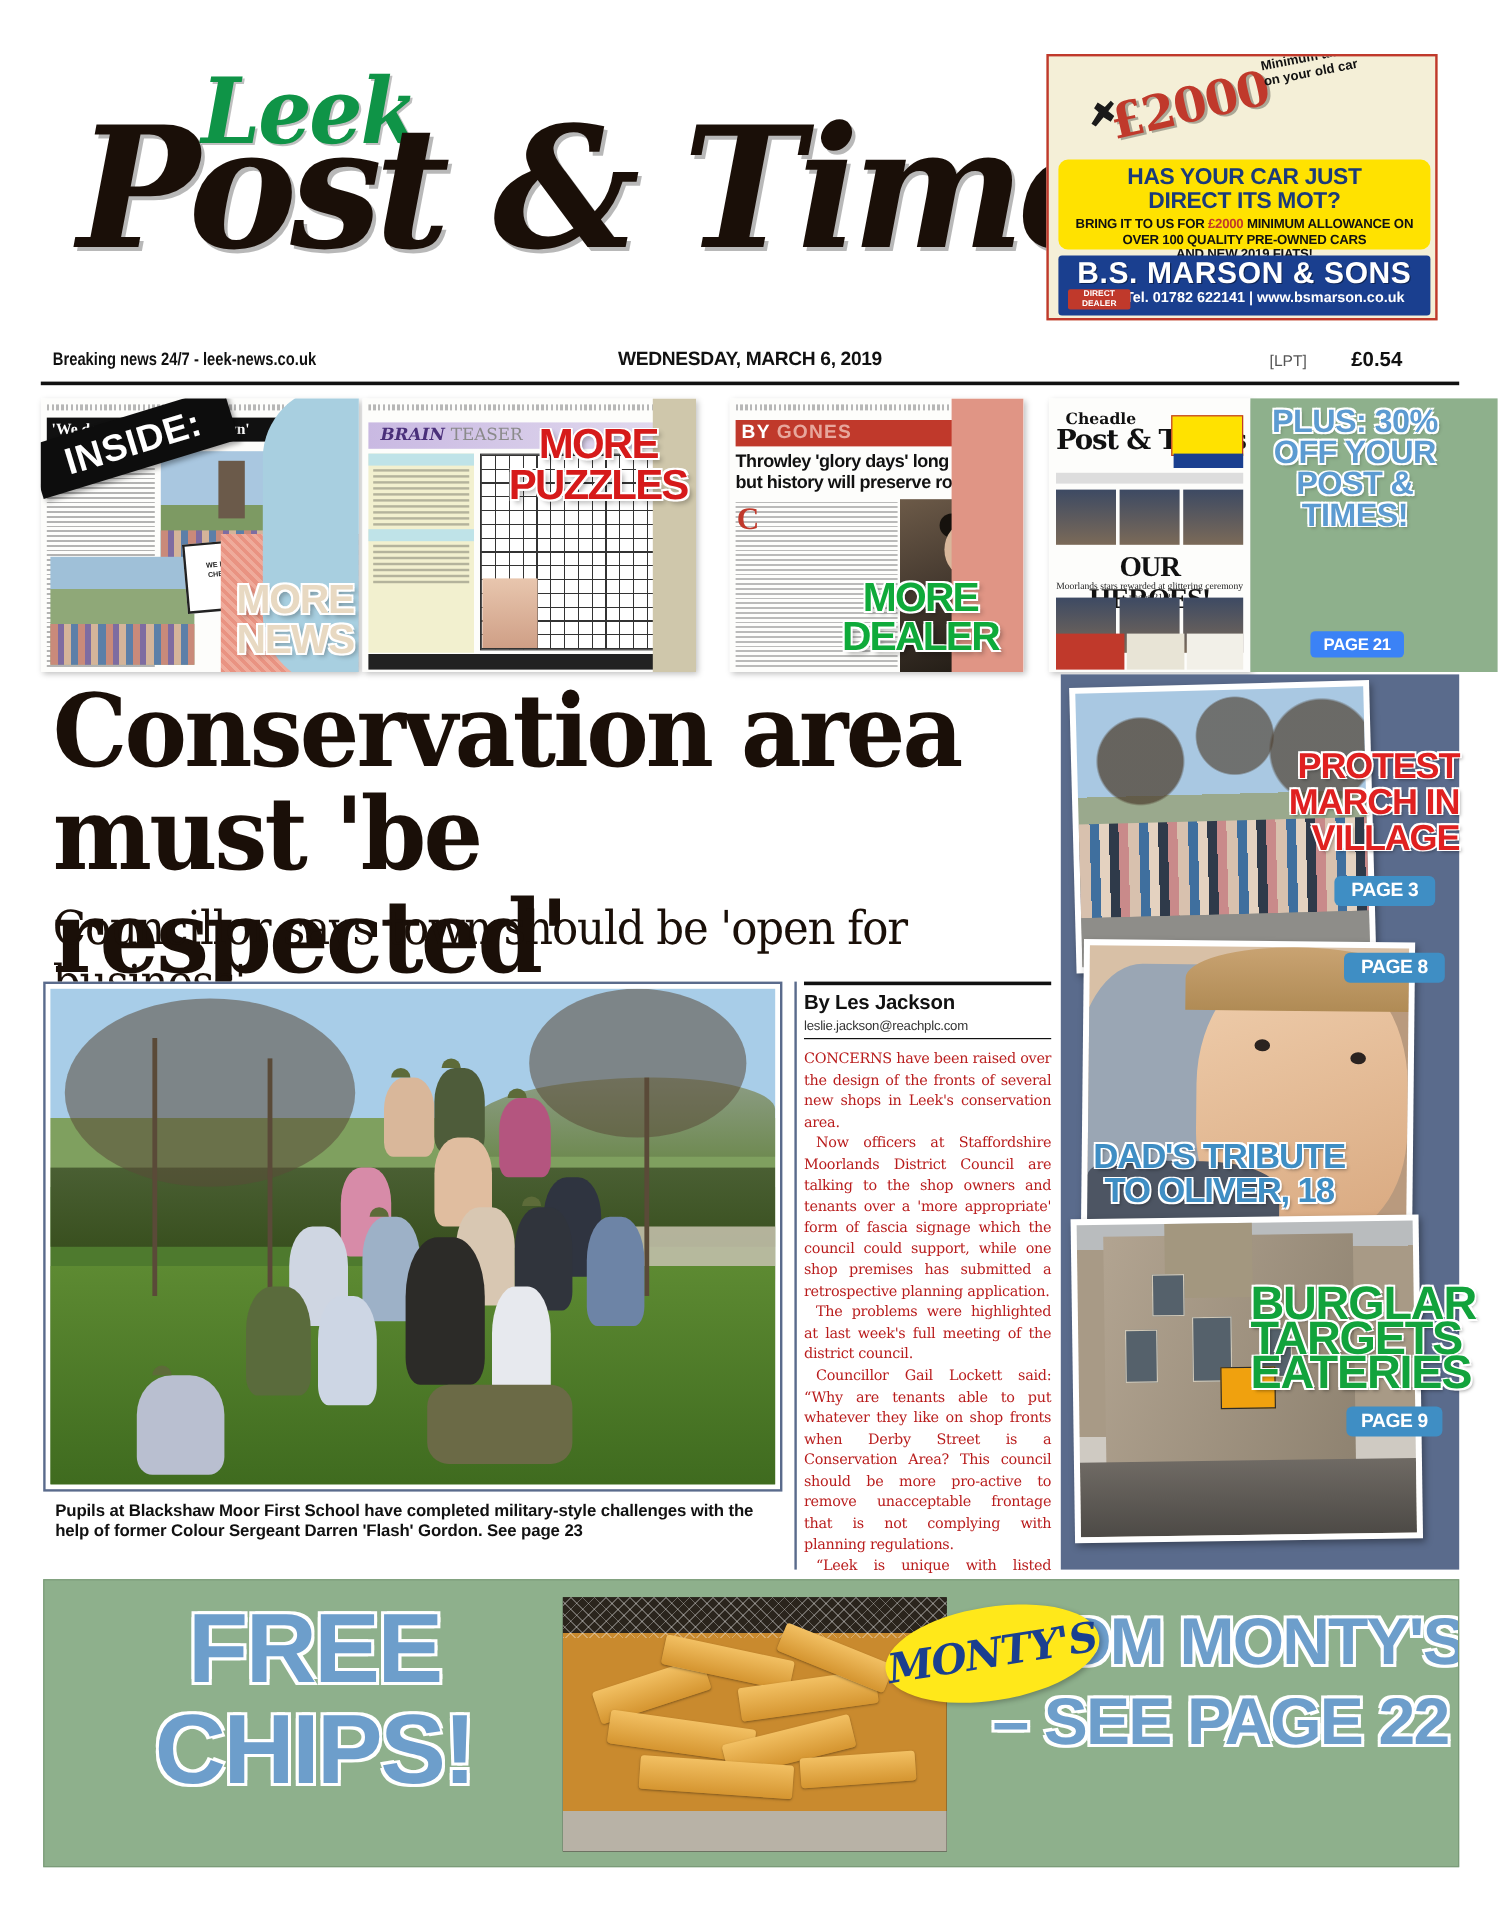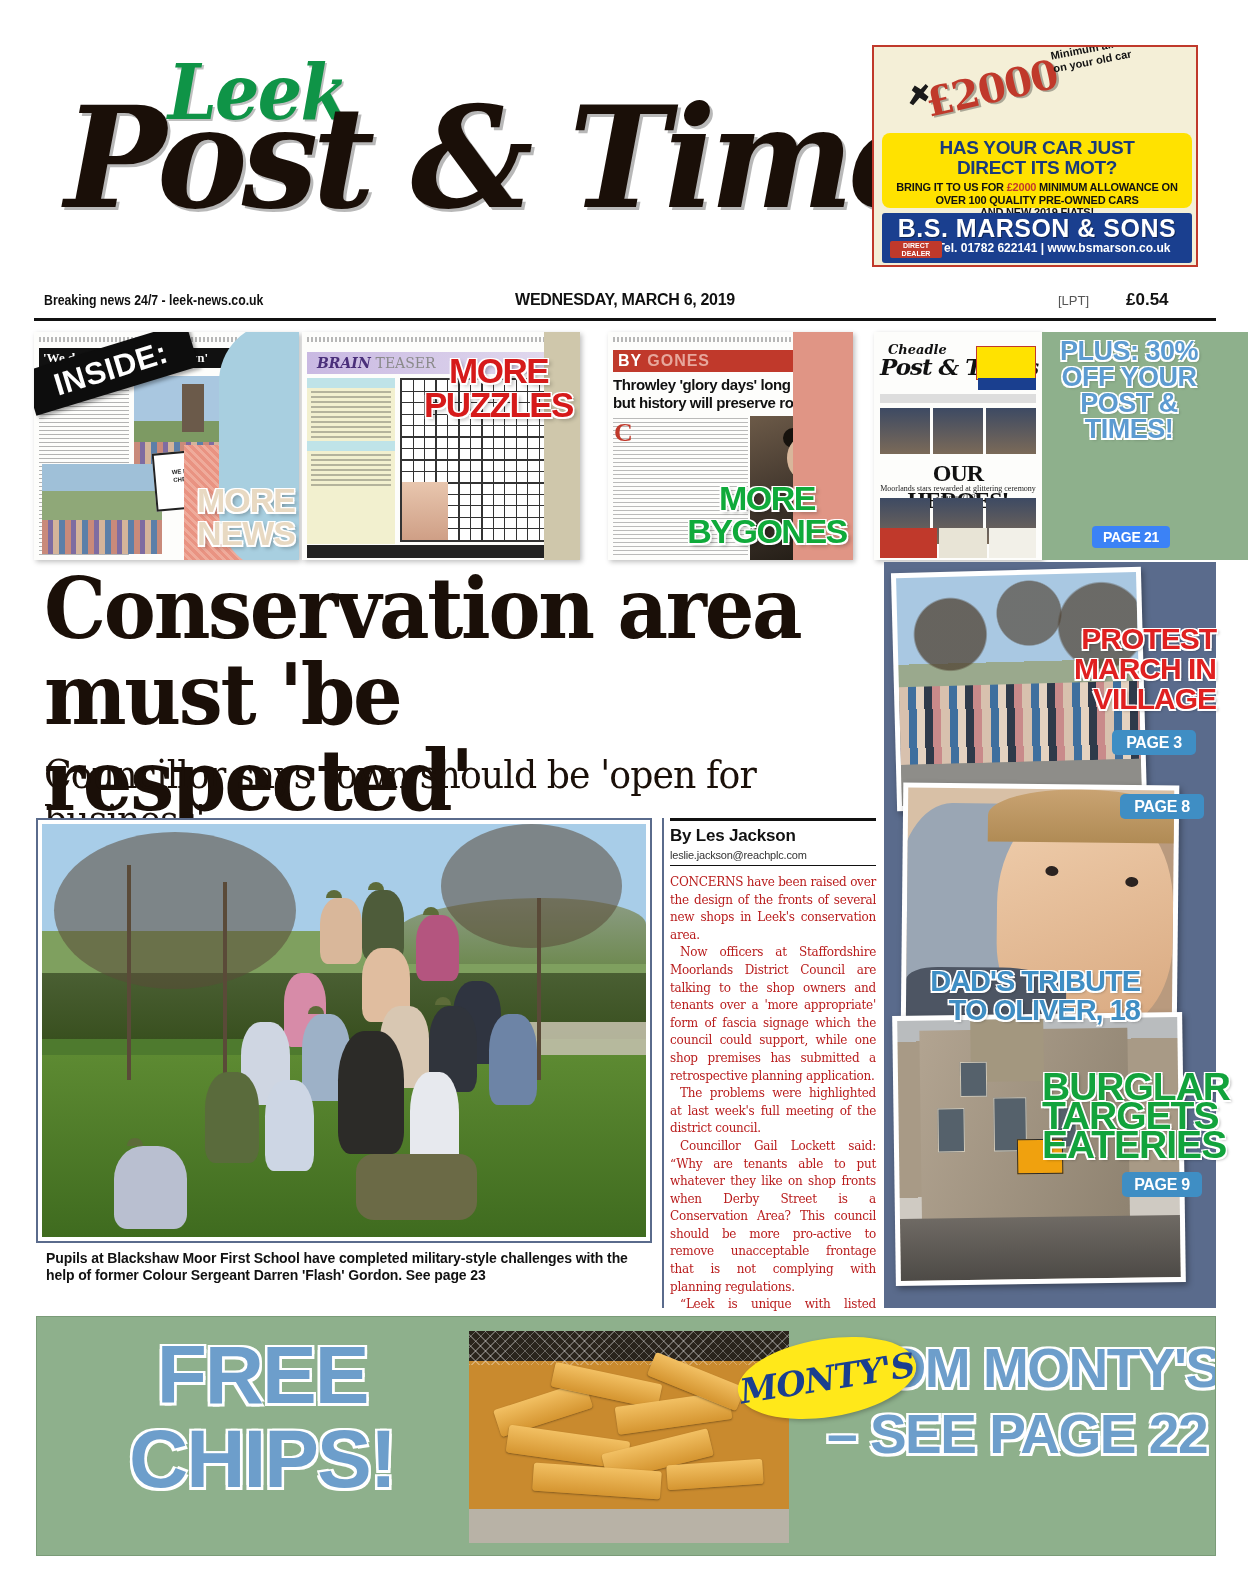"Cheadle" .ch-mast { font-style: italic -> none }
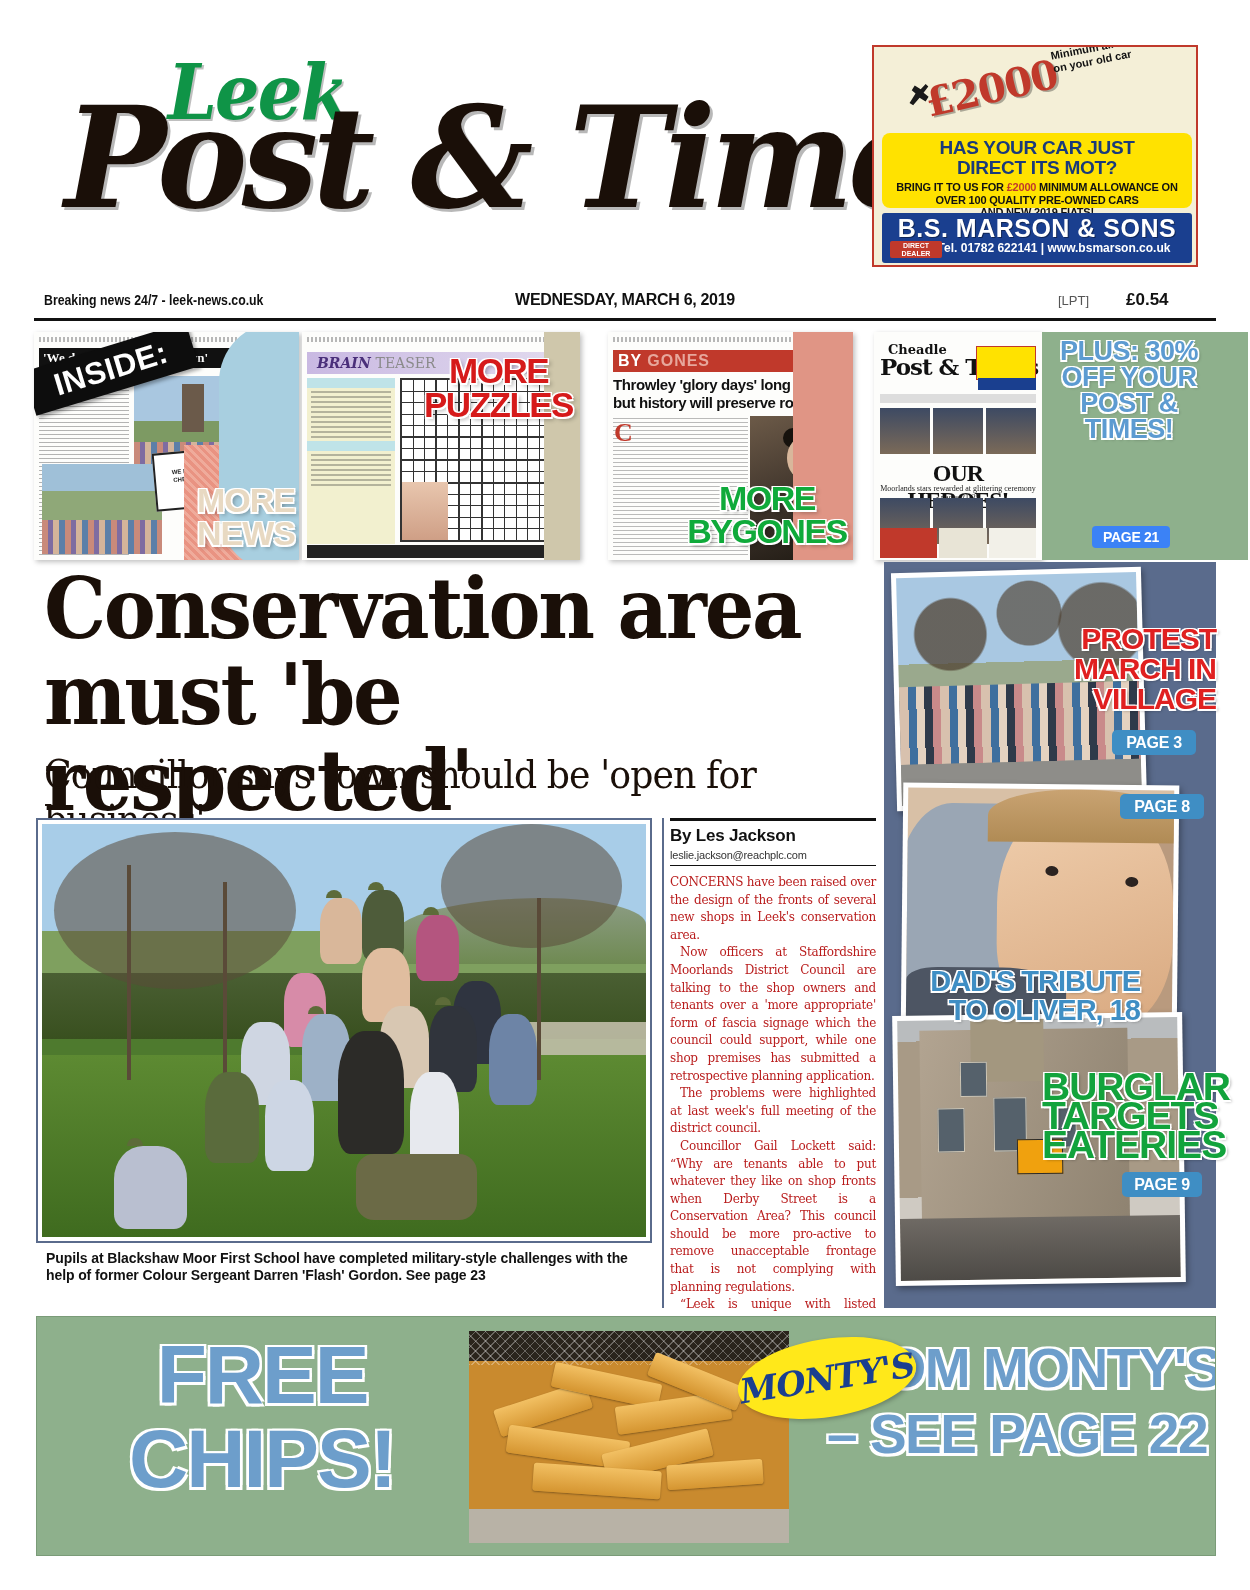"MORE BYGONES" div.more-bygones { text: BYGONES -> DEALER }
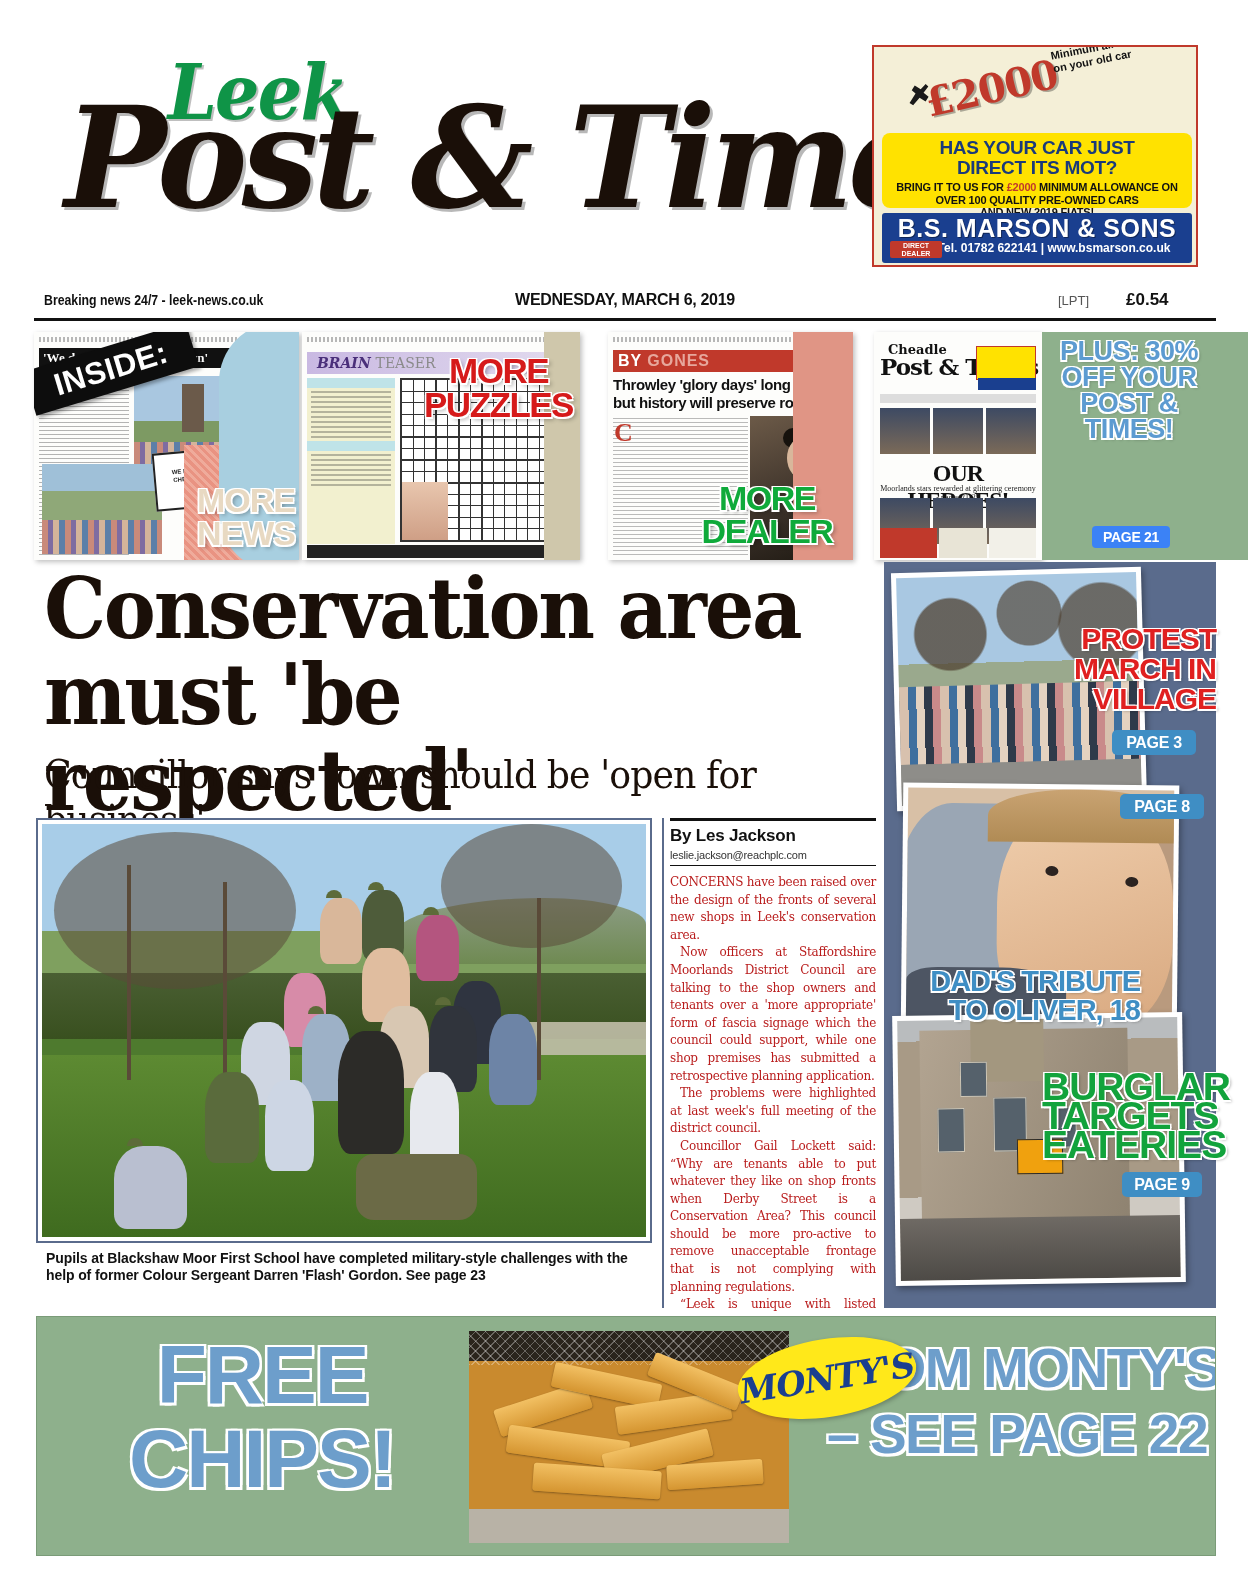"DAD'S TRIBUTE TO OLIVER, 18" .pt2 { text-align: right -> center; top: 405px -> 388px }
